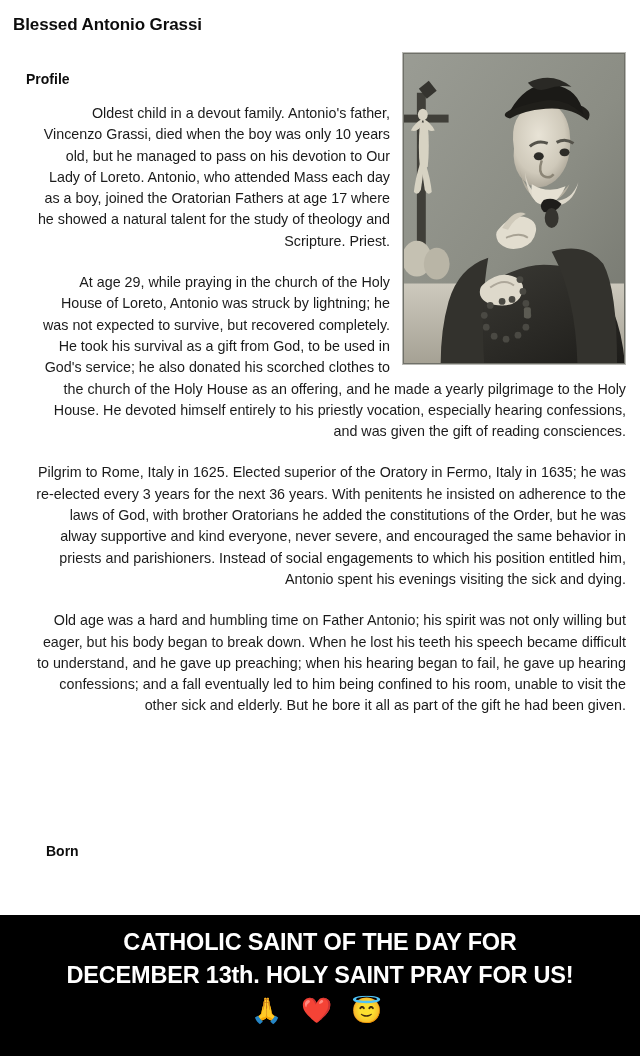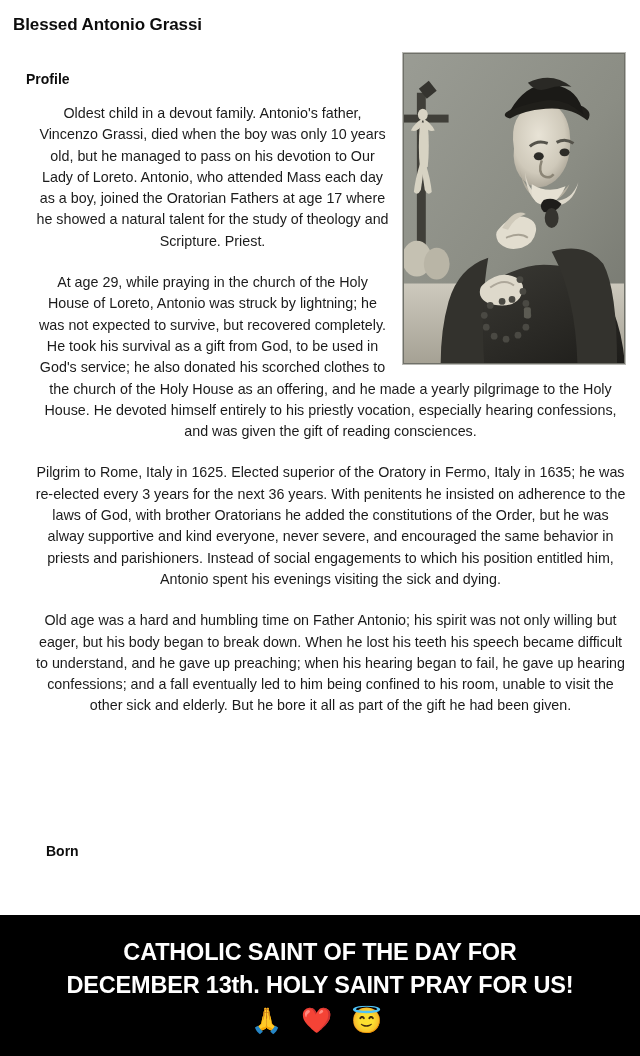"Oldest child in a devout" .body-text { text-align: center -> right }
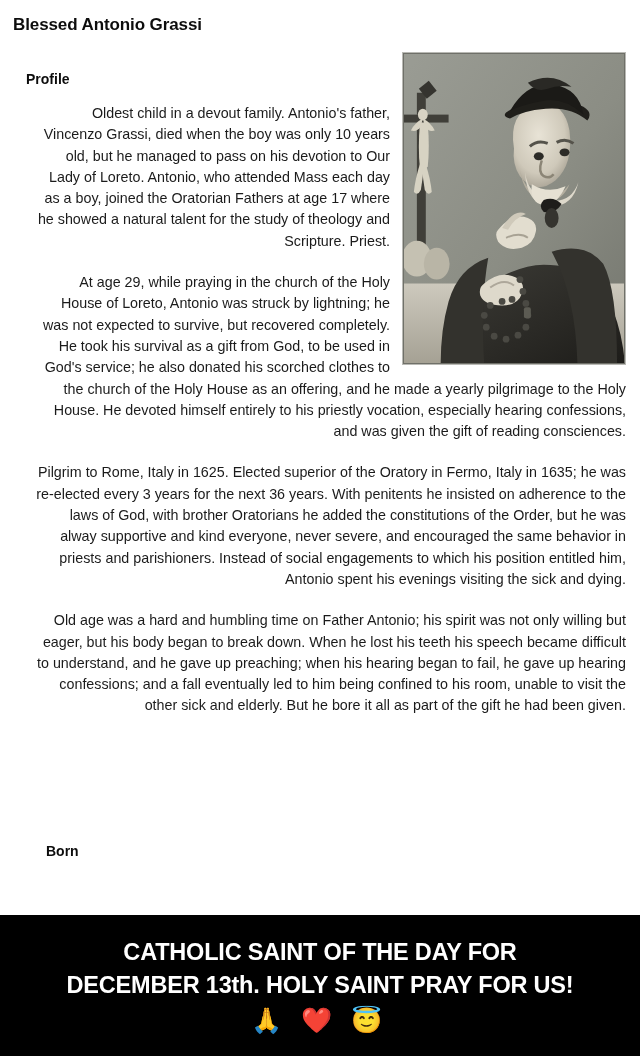"CATHOLIC SAINT OF THE DAY" .banner-text { padding-top: 21px -> 11px }
